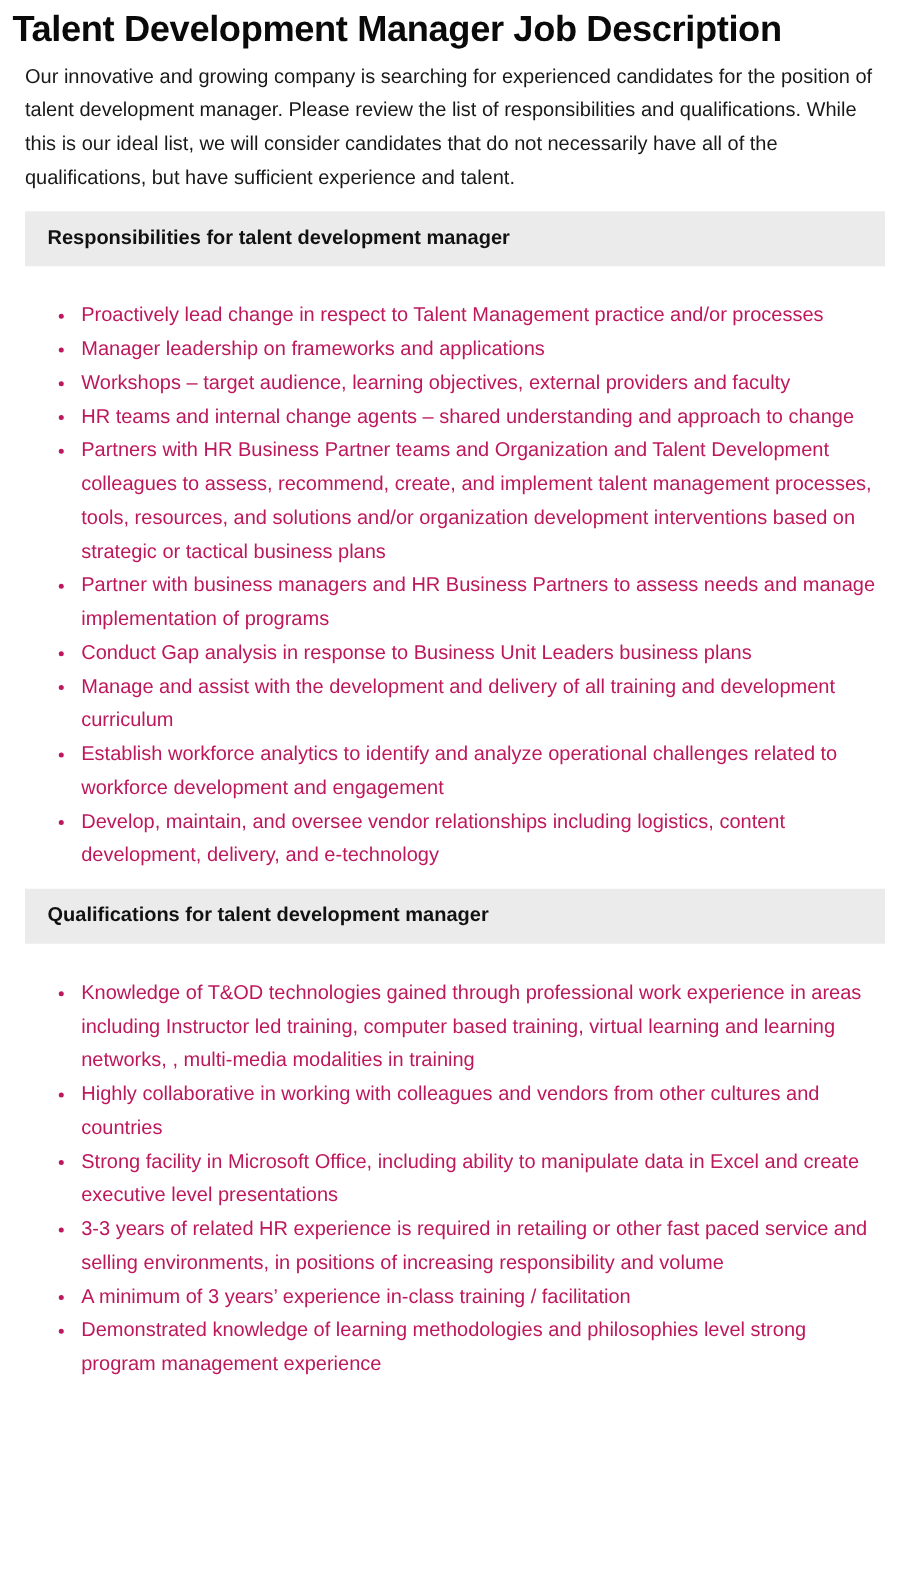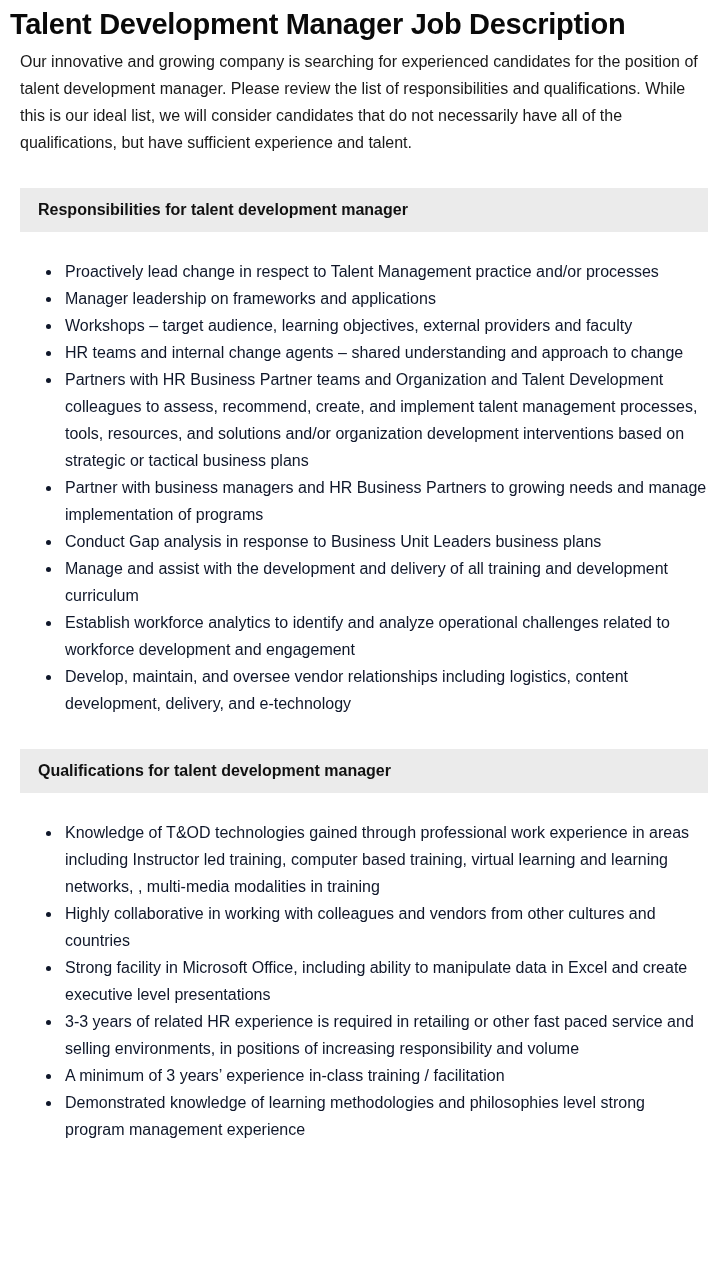"Responsibilities for talent development" .section-header { margin-top: 32px -> 13px }
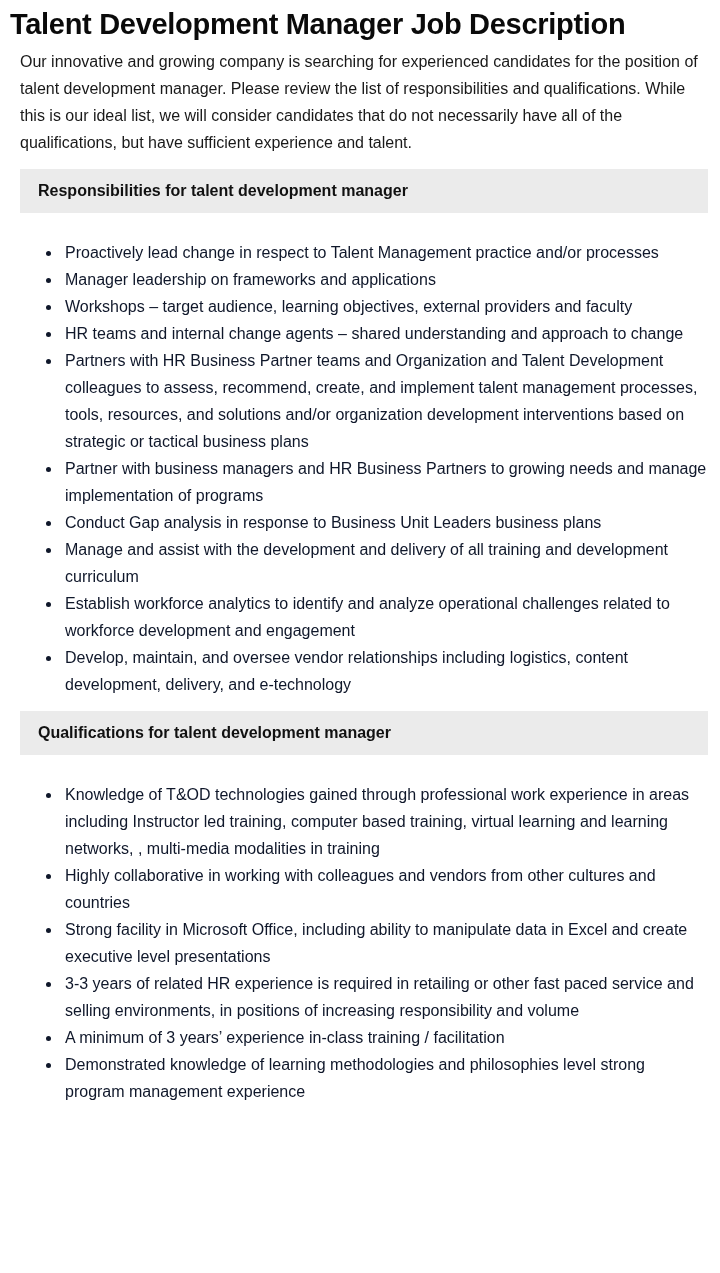"Proactively lead change in respect" ul.bullets { color: #0f172a -> #be185d }
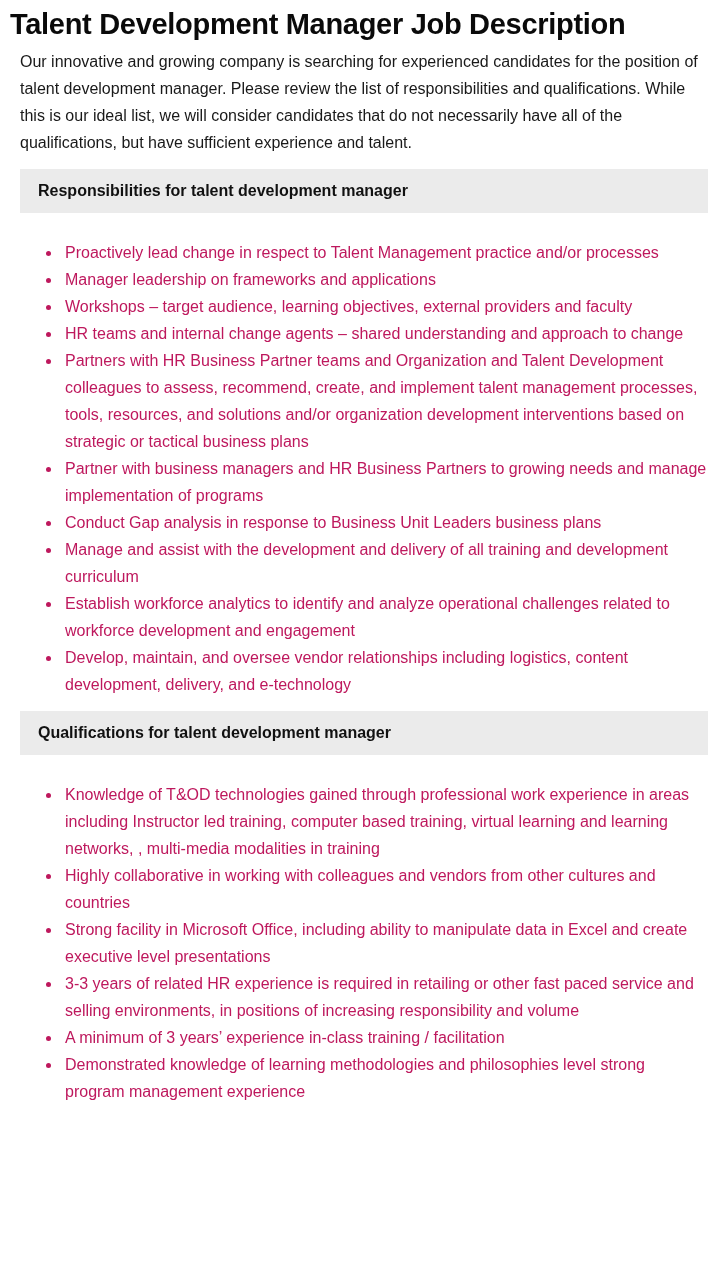"Partner with business managers and" li { text: growing -> assess }
